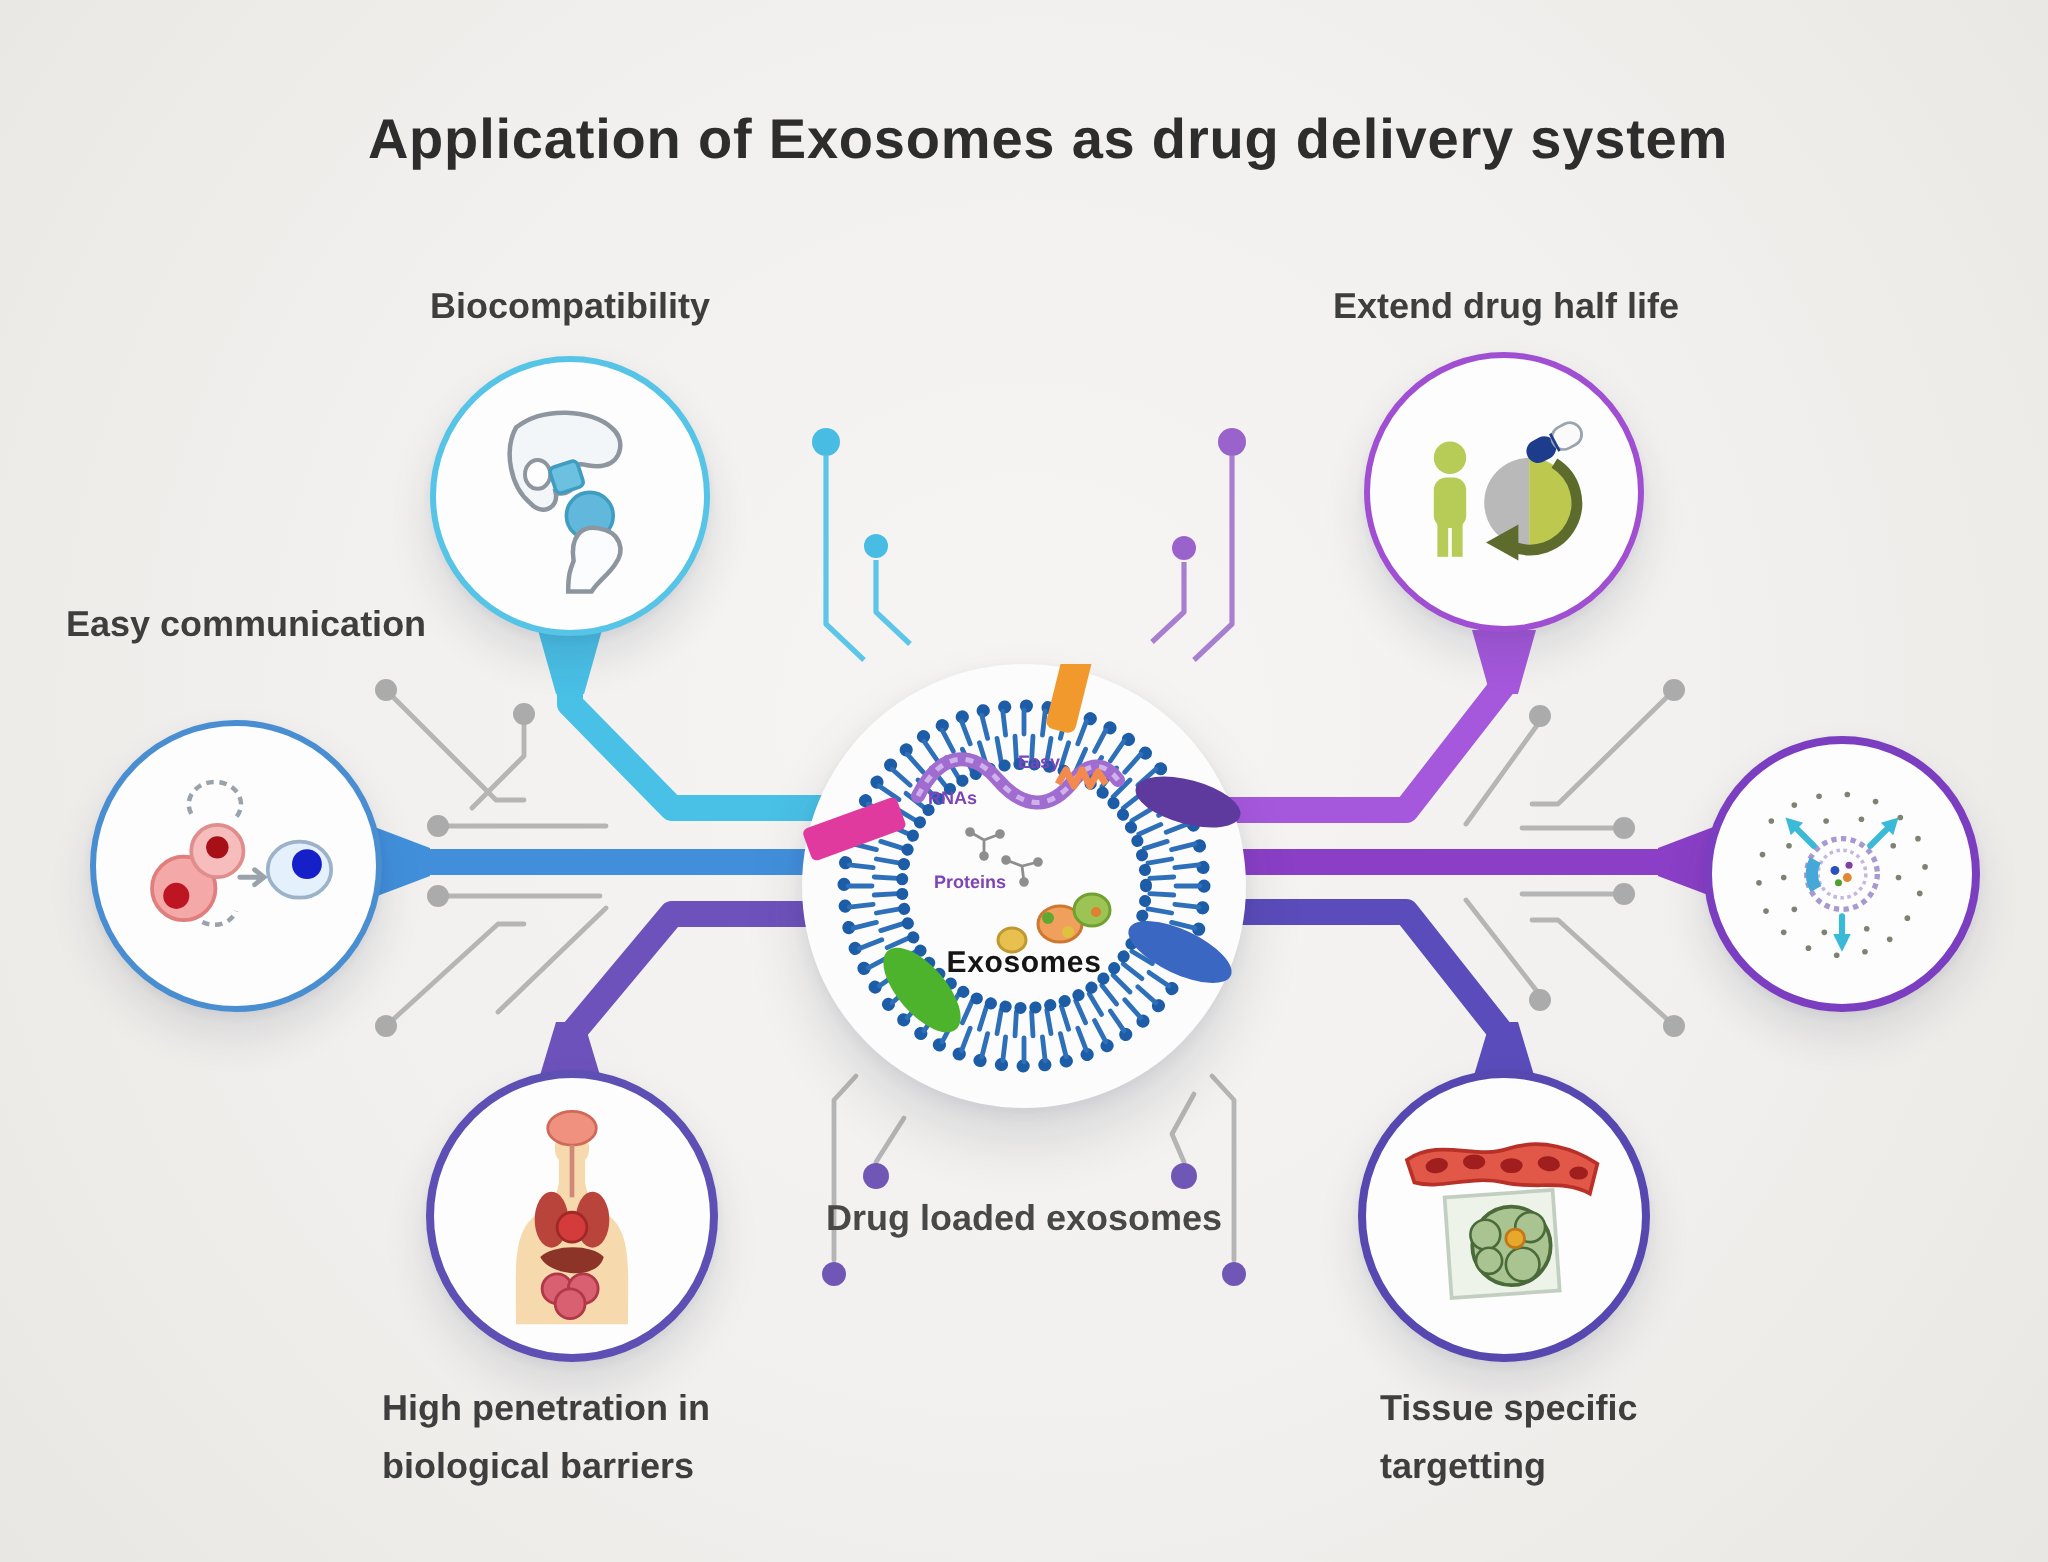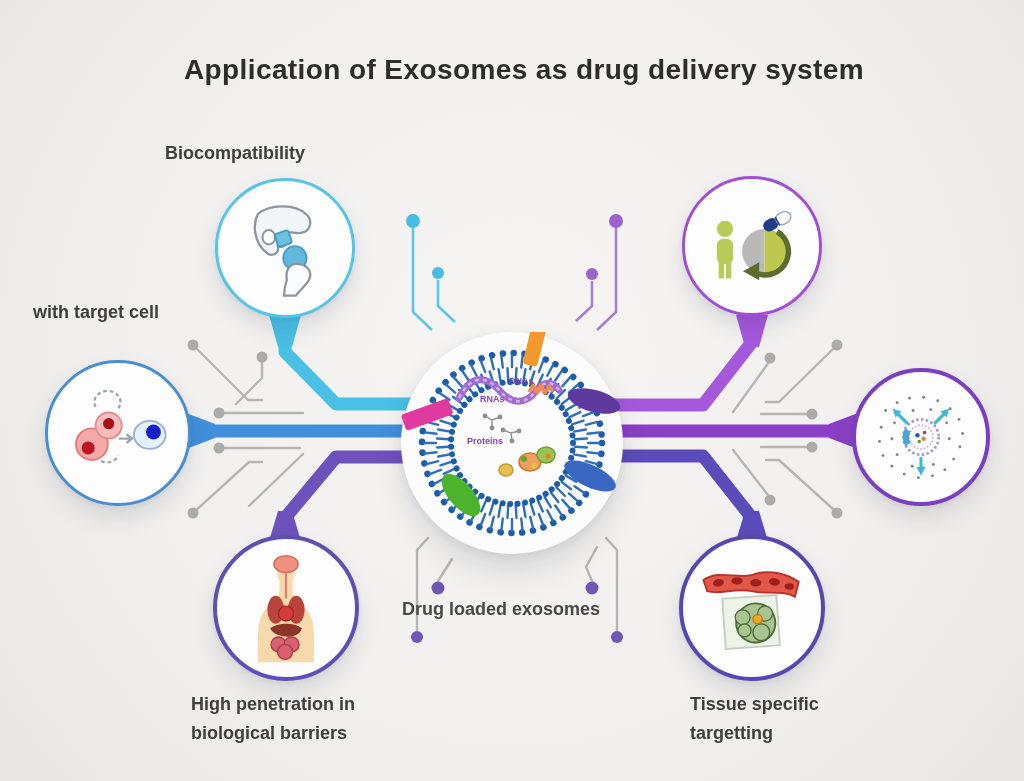"Biocompatibility" .t-center { text-align: left -> center }
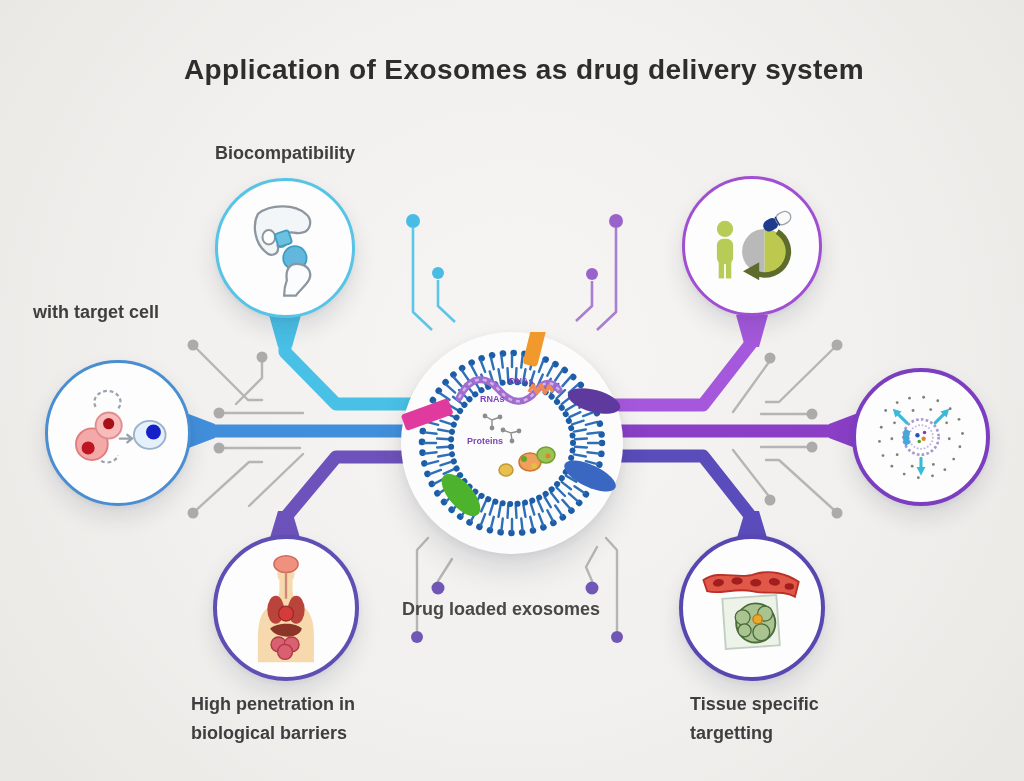"Extend drug half life" div.node-label { html: none -> <div> <span>Extend drug half life</span> </div> }
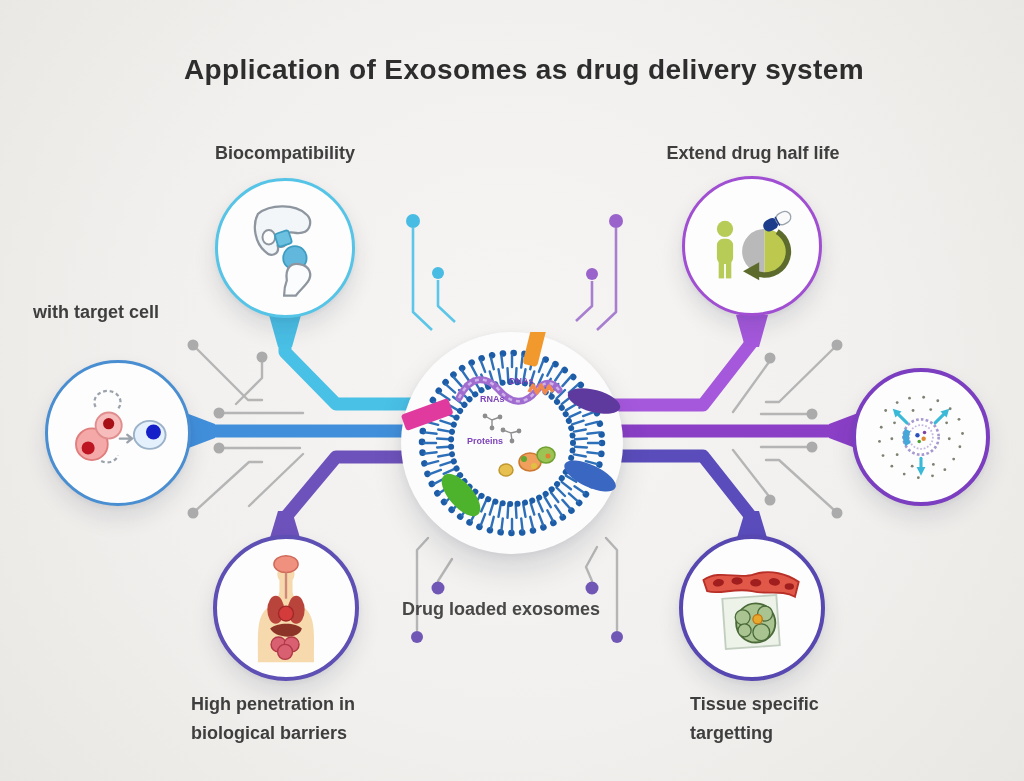"Easy communication" span { html: none -> <span>Easy communication</span> }
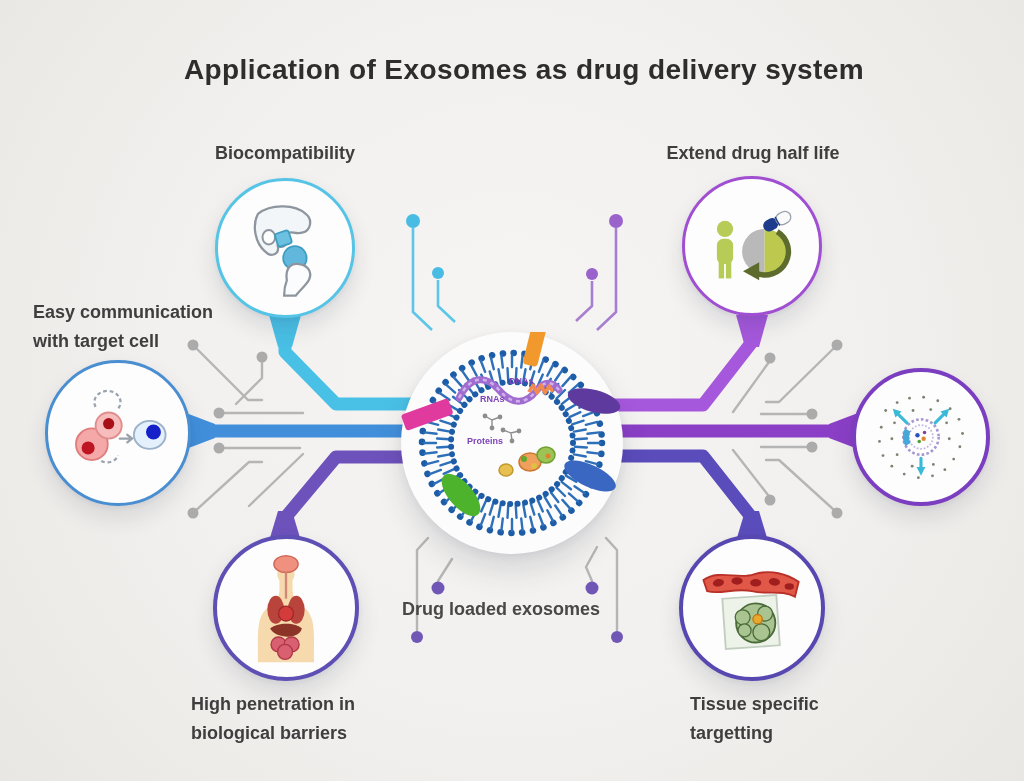"with target cell" span { html: <span>with target cell</span> -> none }
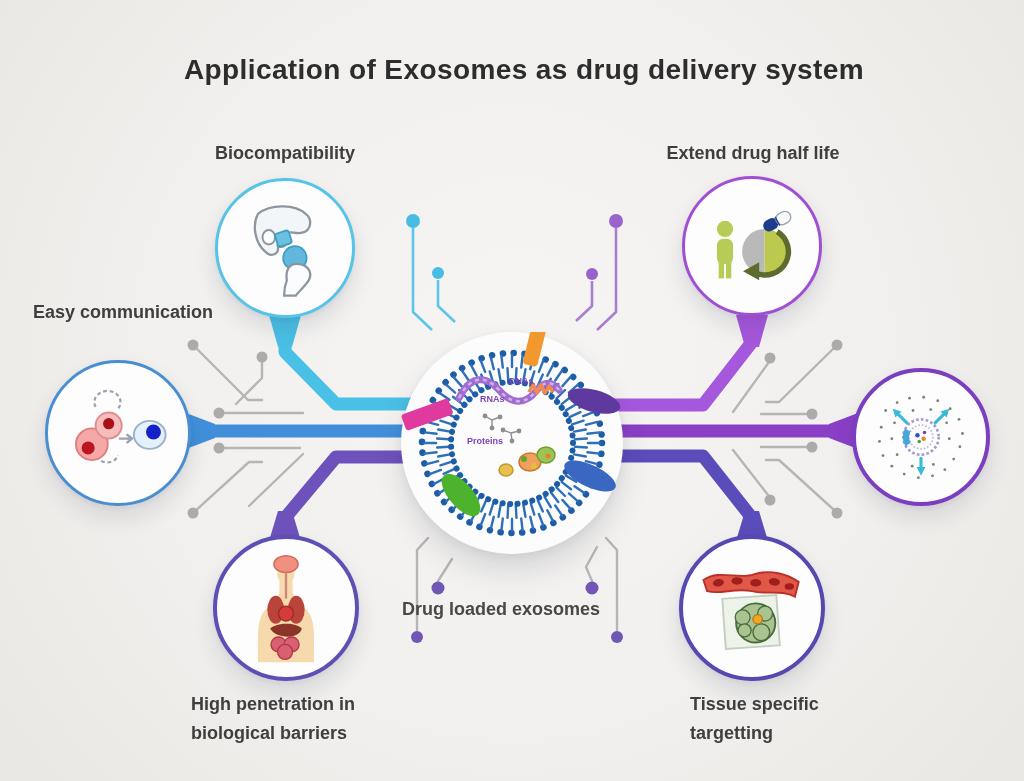"DNAs" span.inlabel { text: DNAs -> Easy }
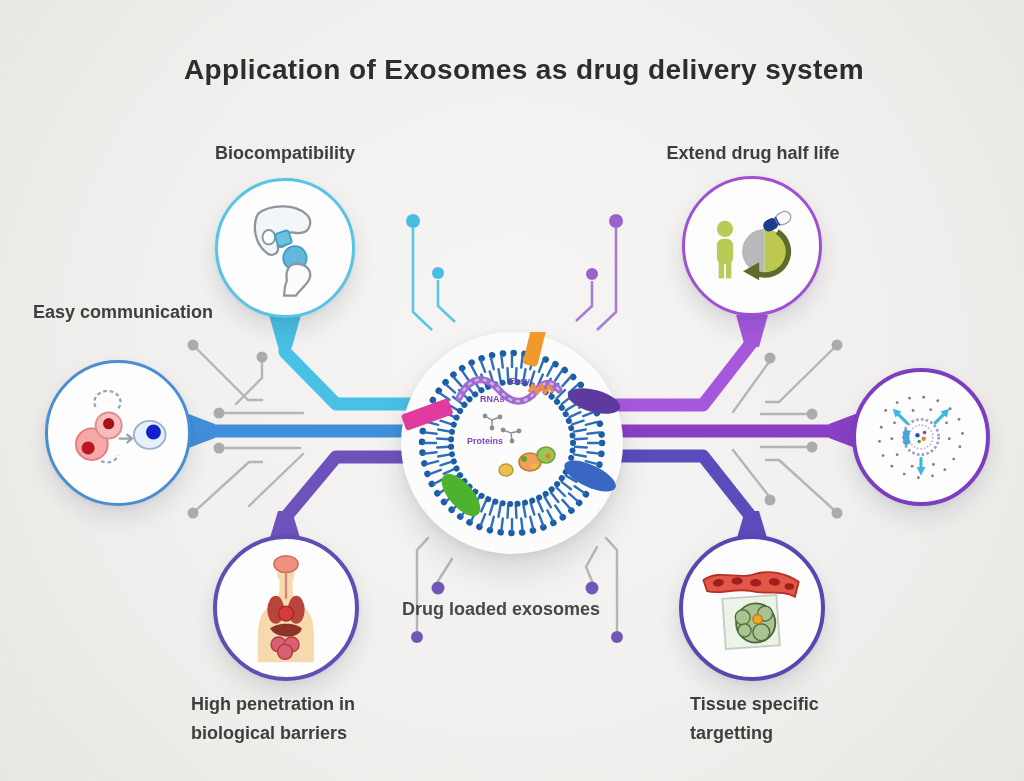"RNAs" span.inlabel { margin-left: 16px -> none }
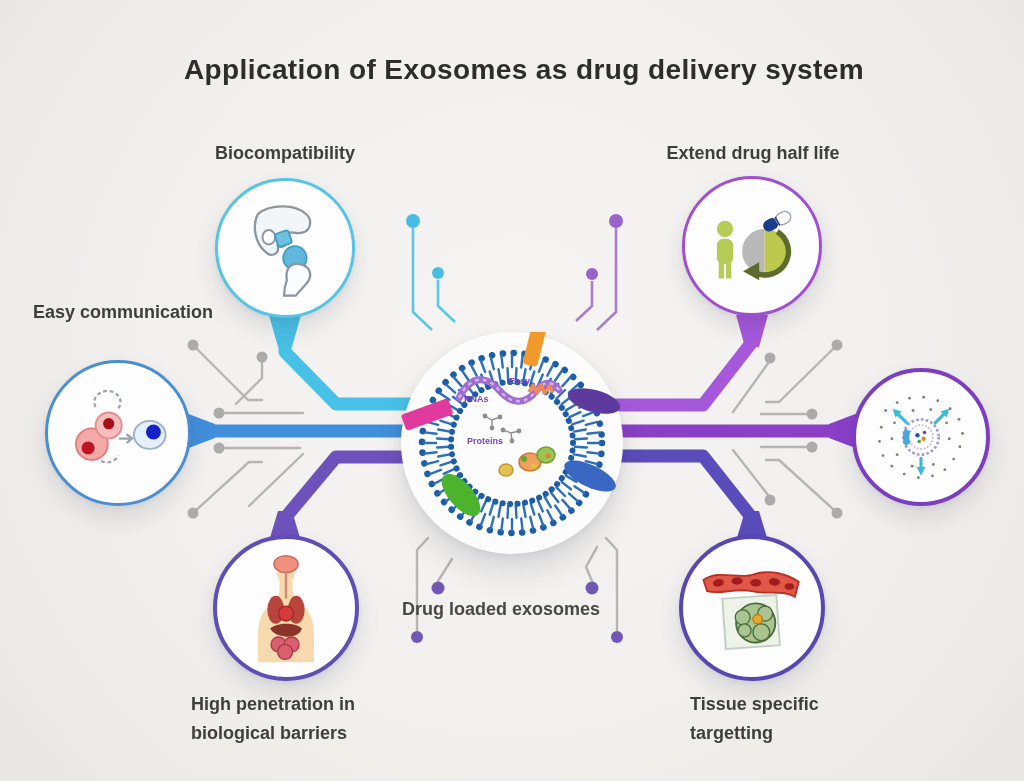"Exosomes" span.exo-name { html: none -> <span>Exosomes</span> }
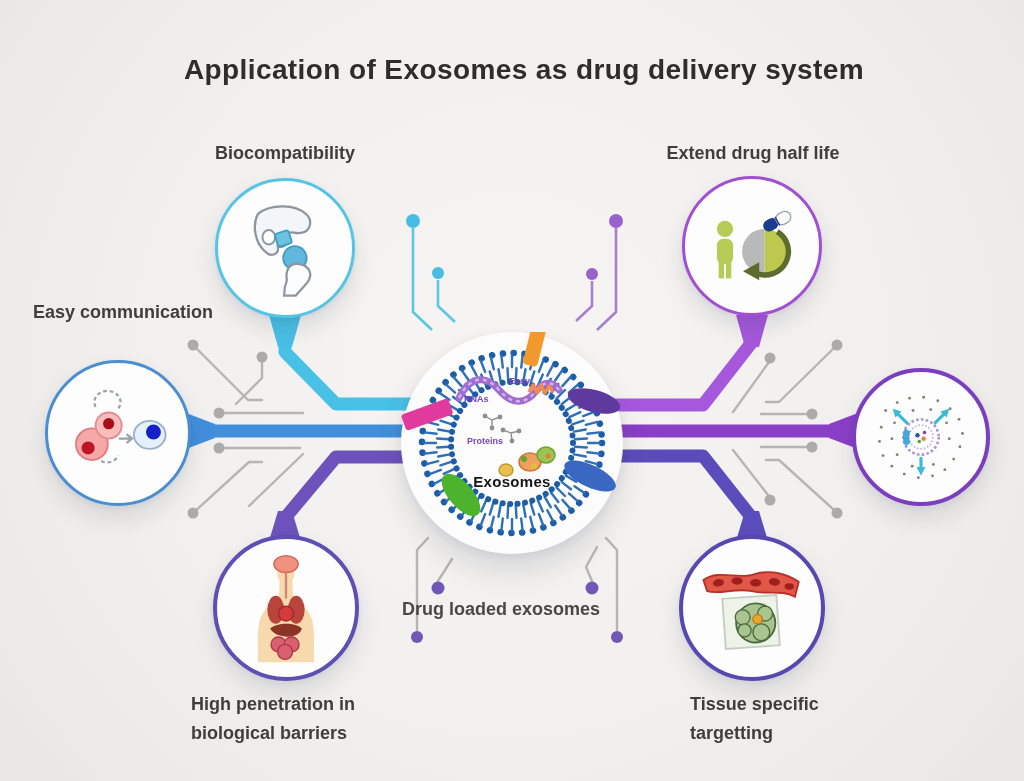"Drug loaded exosomes" .caption { text-align: left -> center }
